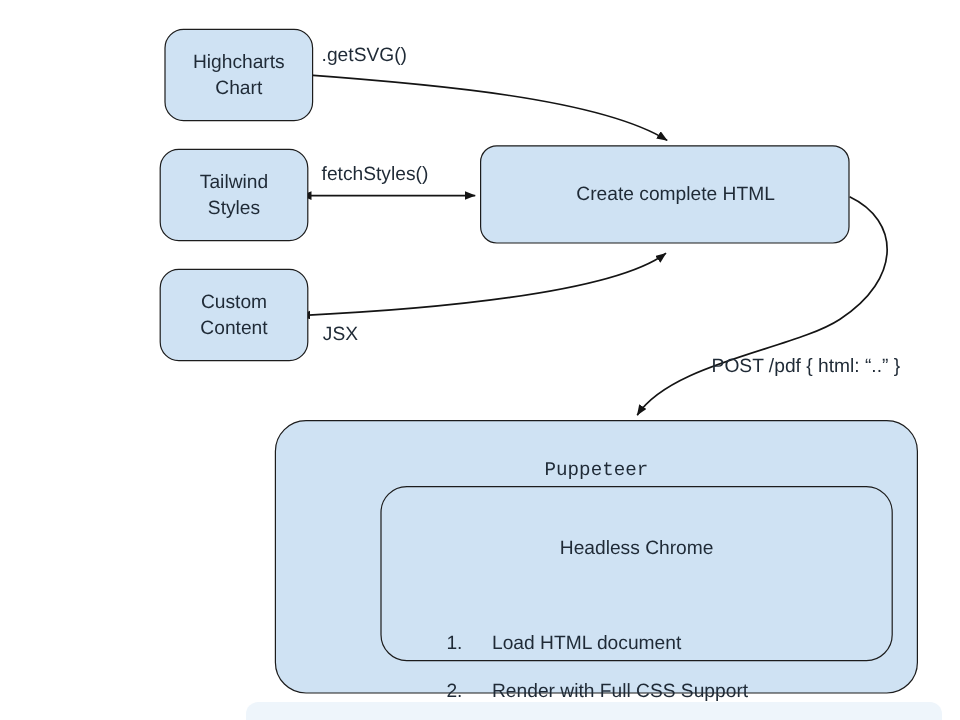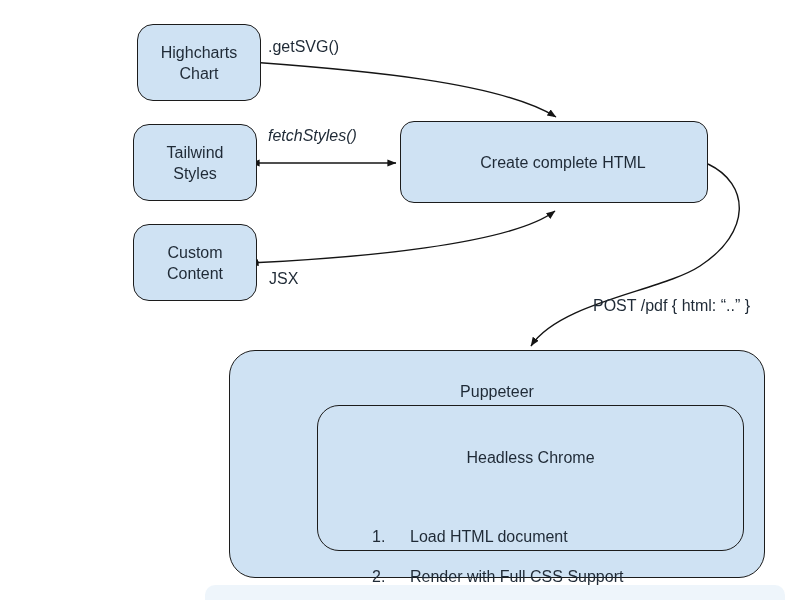"fetchStyles()" div.edge-label { font-style: italic -> none; top: 127px -> 137px }
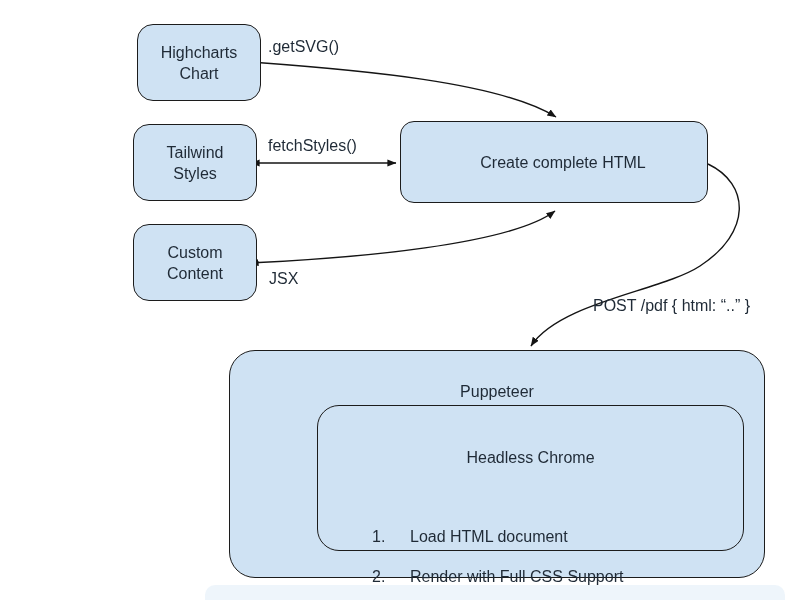"Puppeteer" .node-title { font-family: none -> Liberation Mono, monospace }
